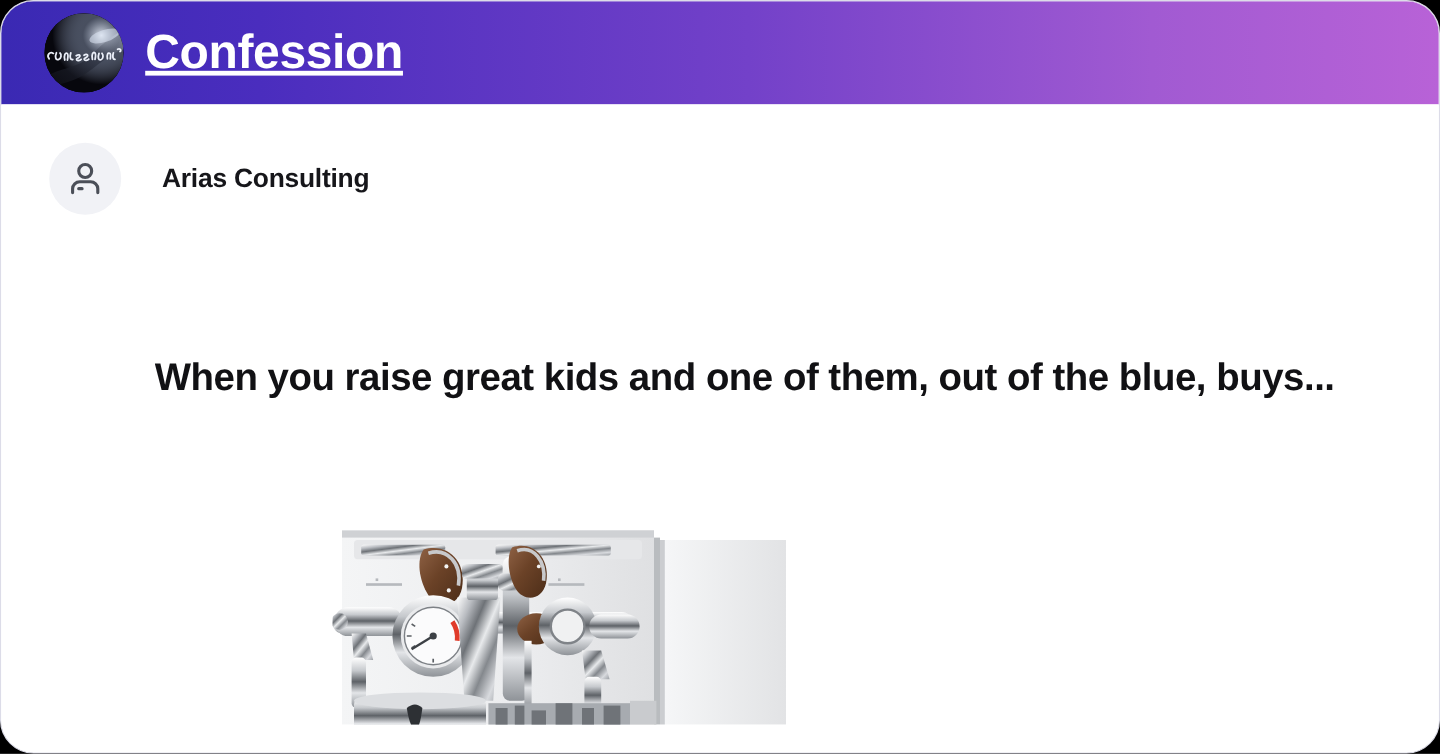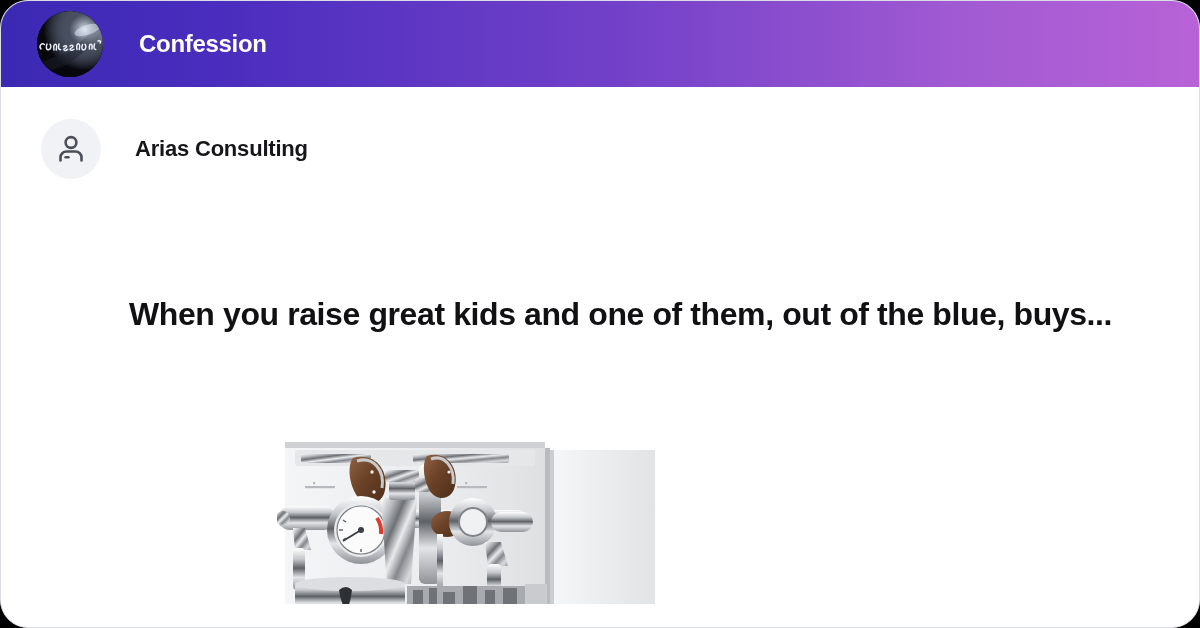"Confession" .header-title { font-size: 24px -> 40px; margin-left: 36px -> 18px; text-decoration: none -> underline }
